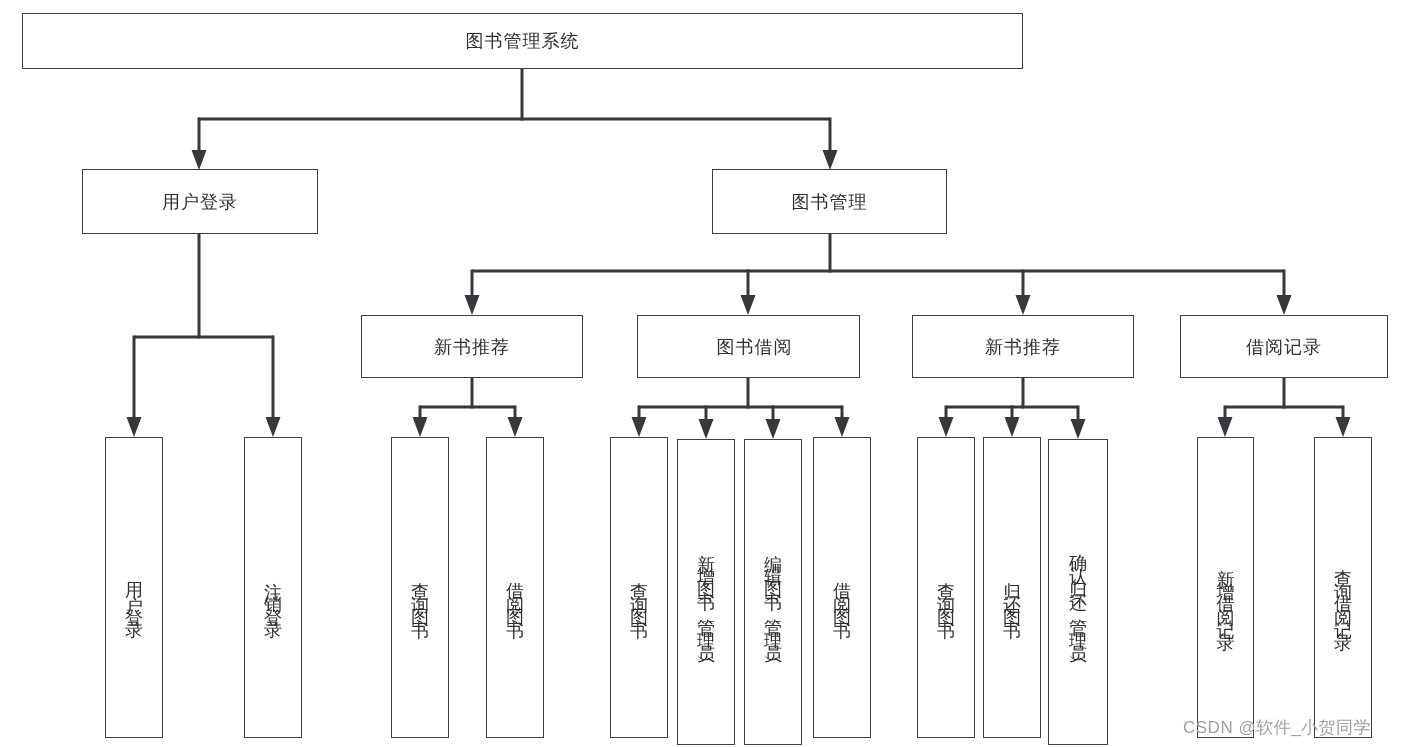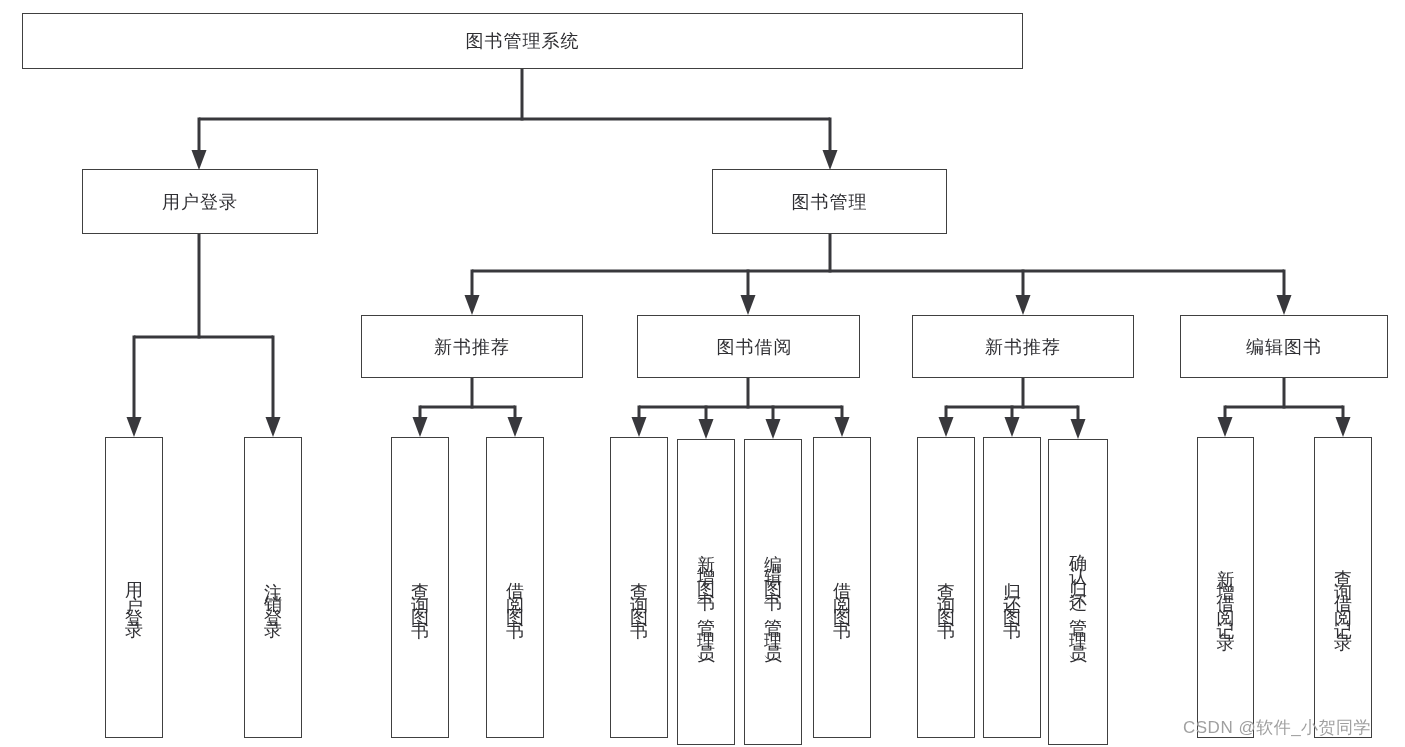"编辑图书" span.hlabel { text: 编辑图书 -> 借阅记录 }
